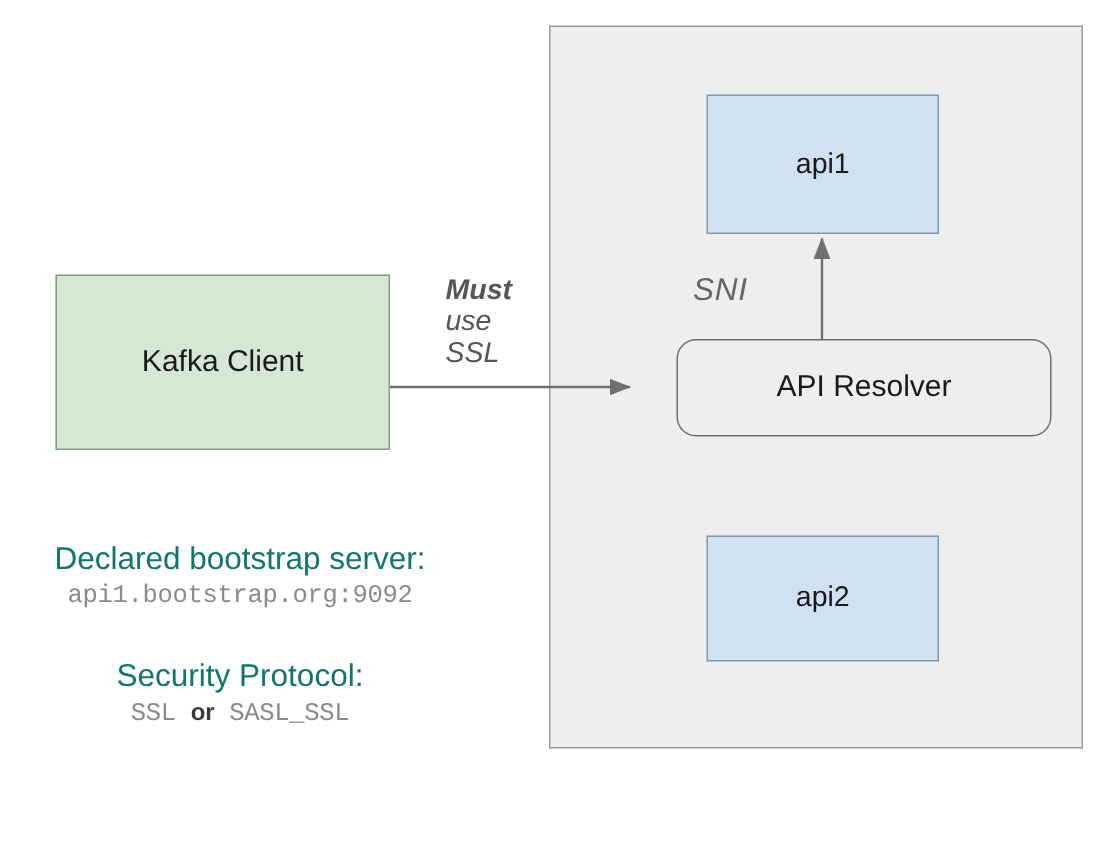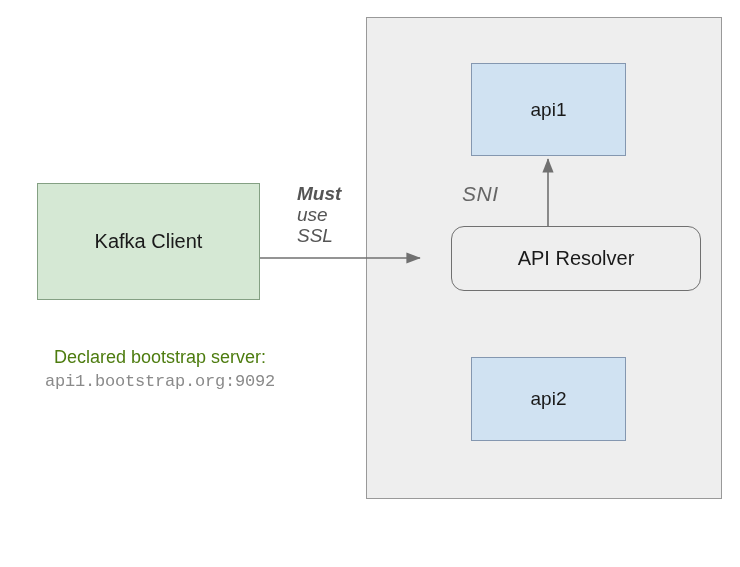"Declared bootstrap server:" .caption-title { color: #4d7c0f -> #0f766e; font-size: 18px -> 21px; margin-top: none -> 16px }
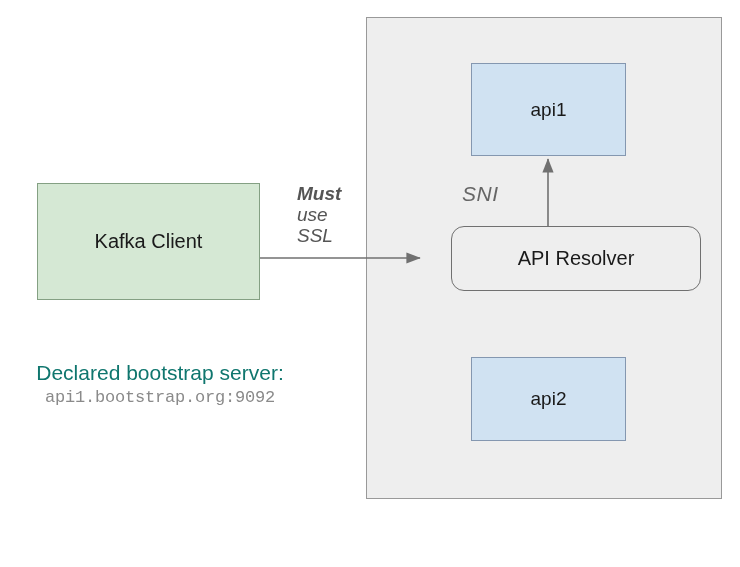"Security Protocol:" div.caption-block { html: none -> <div> <div>Security Protocol:</div> <div> <span>SSL</span> <span>or</span> <span>SASL_SSL</span> </div> </div> }
